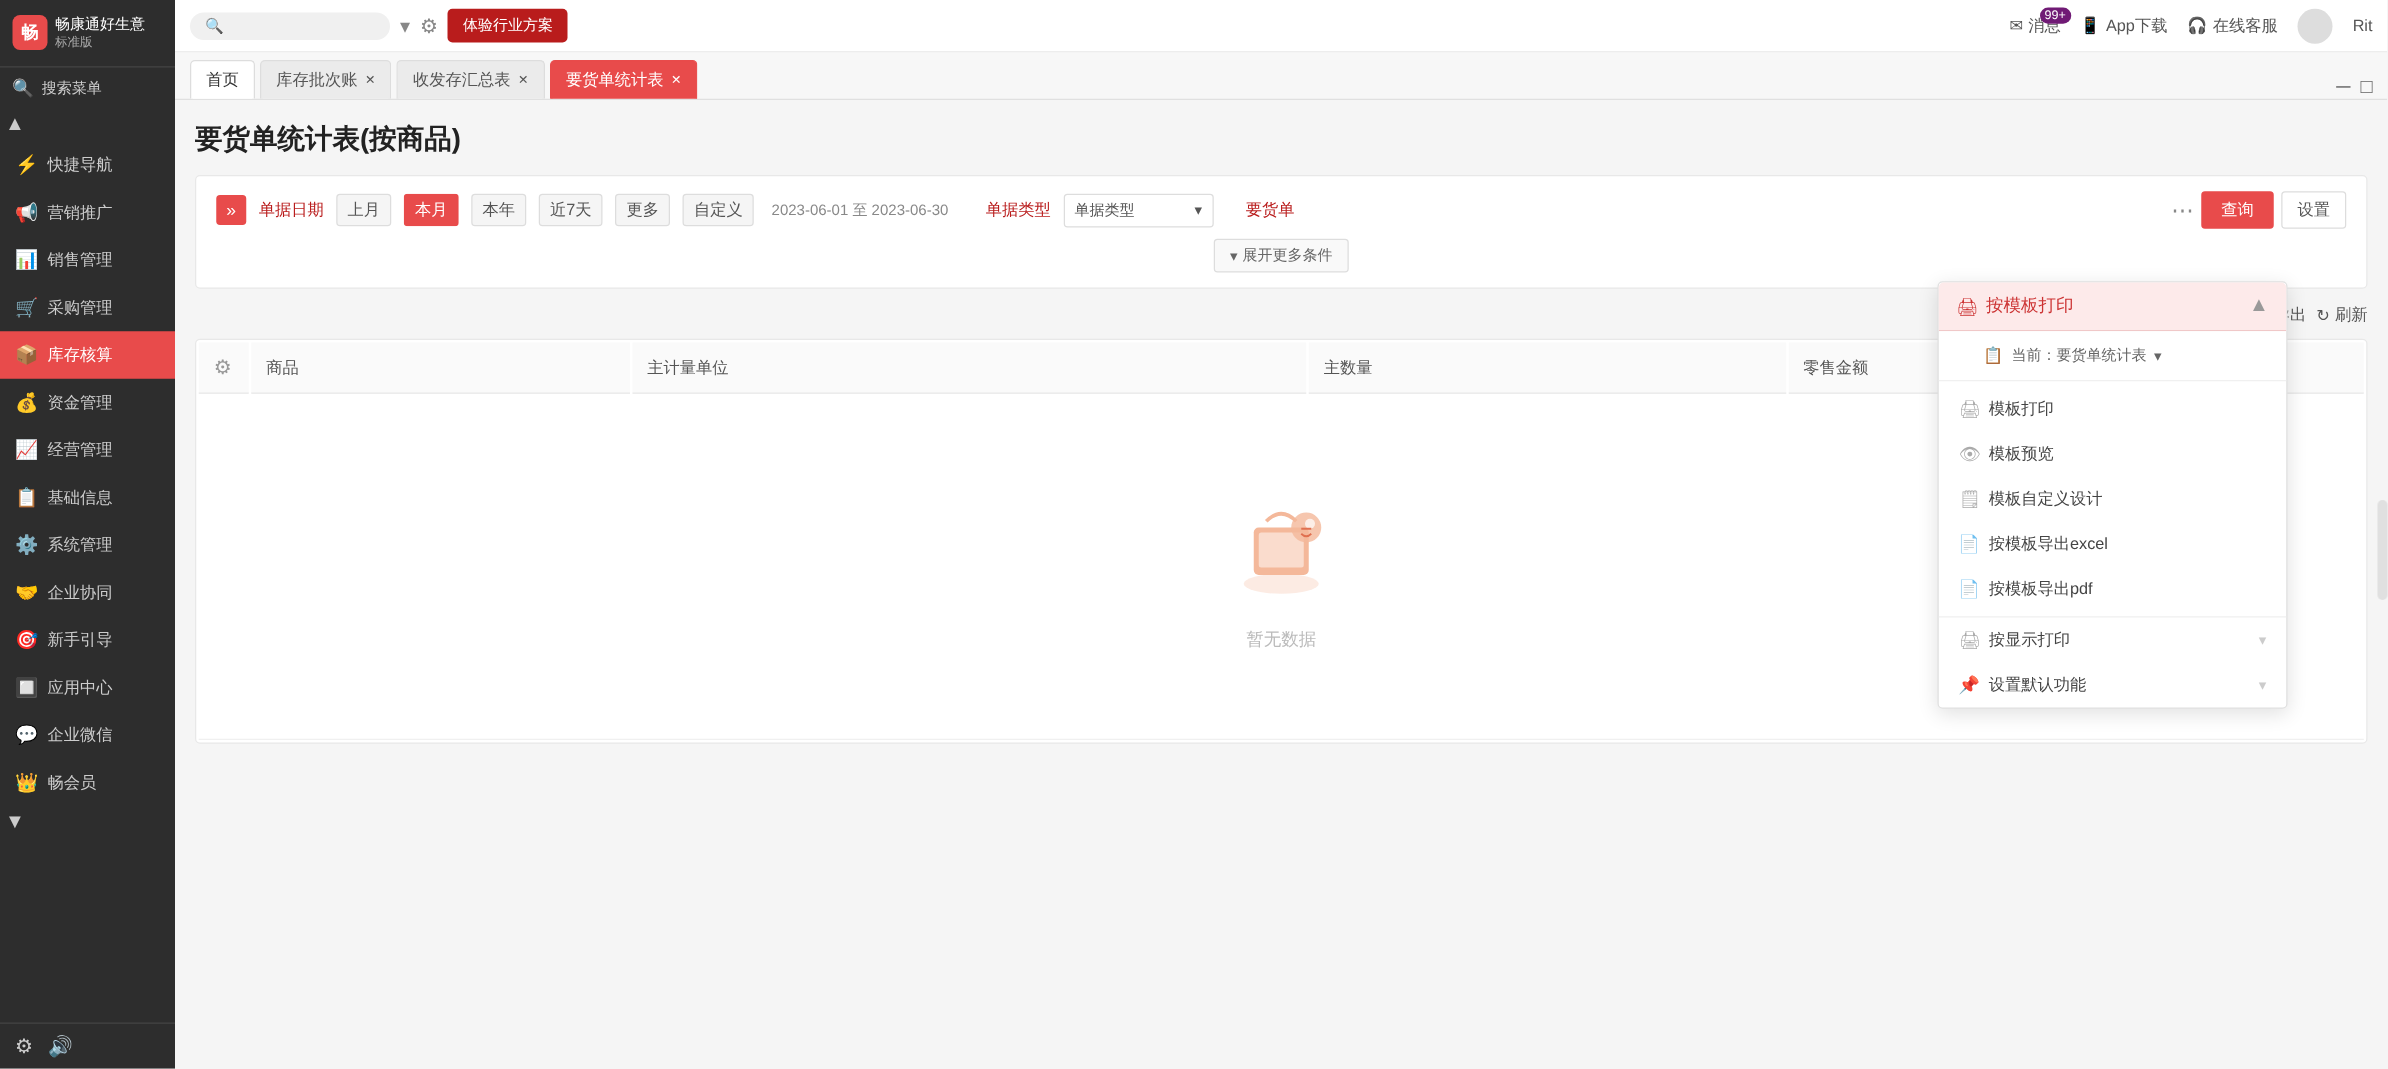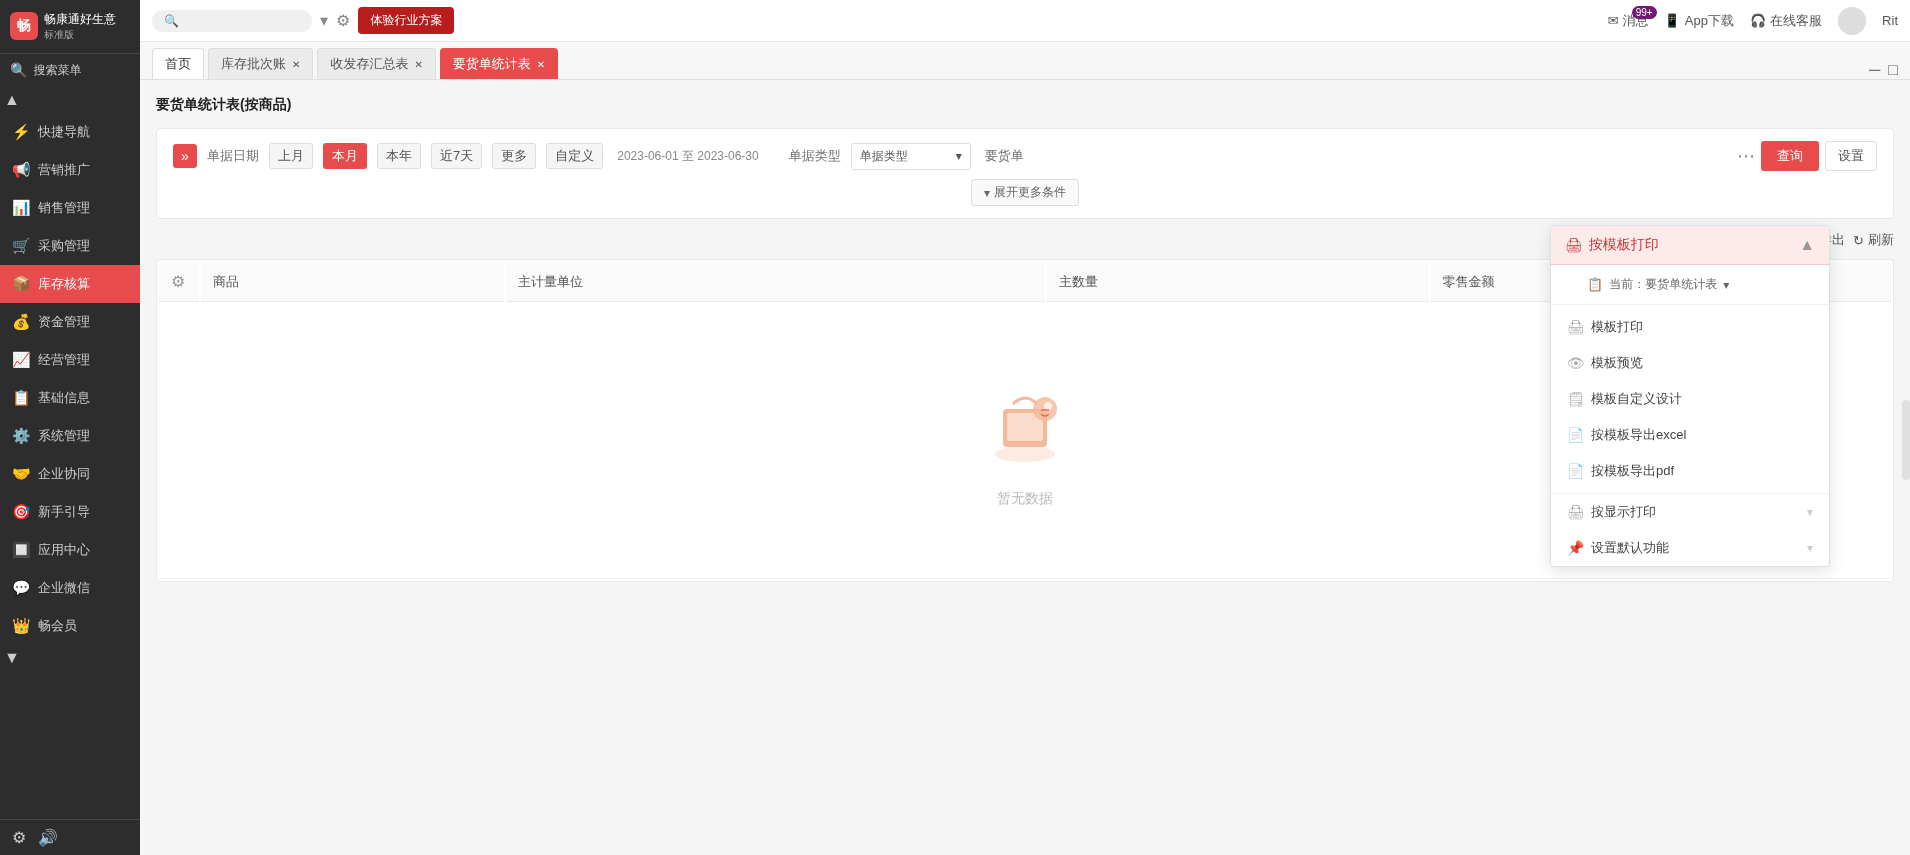"要货单统计表(按商品)" .page-title { font-size: 14px -> 22px }
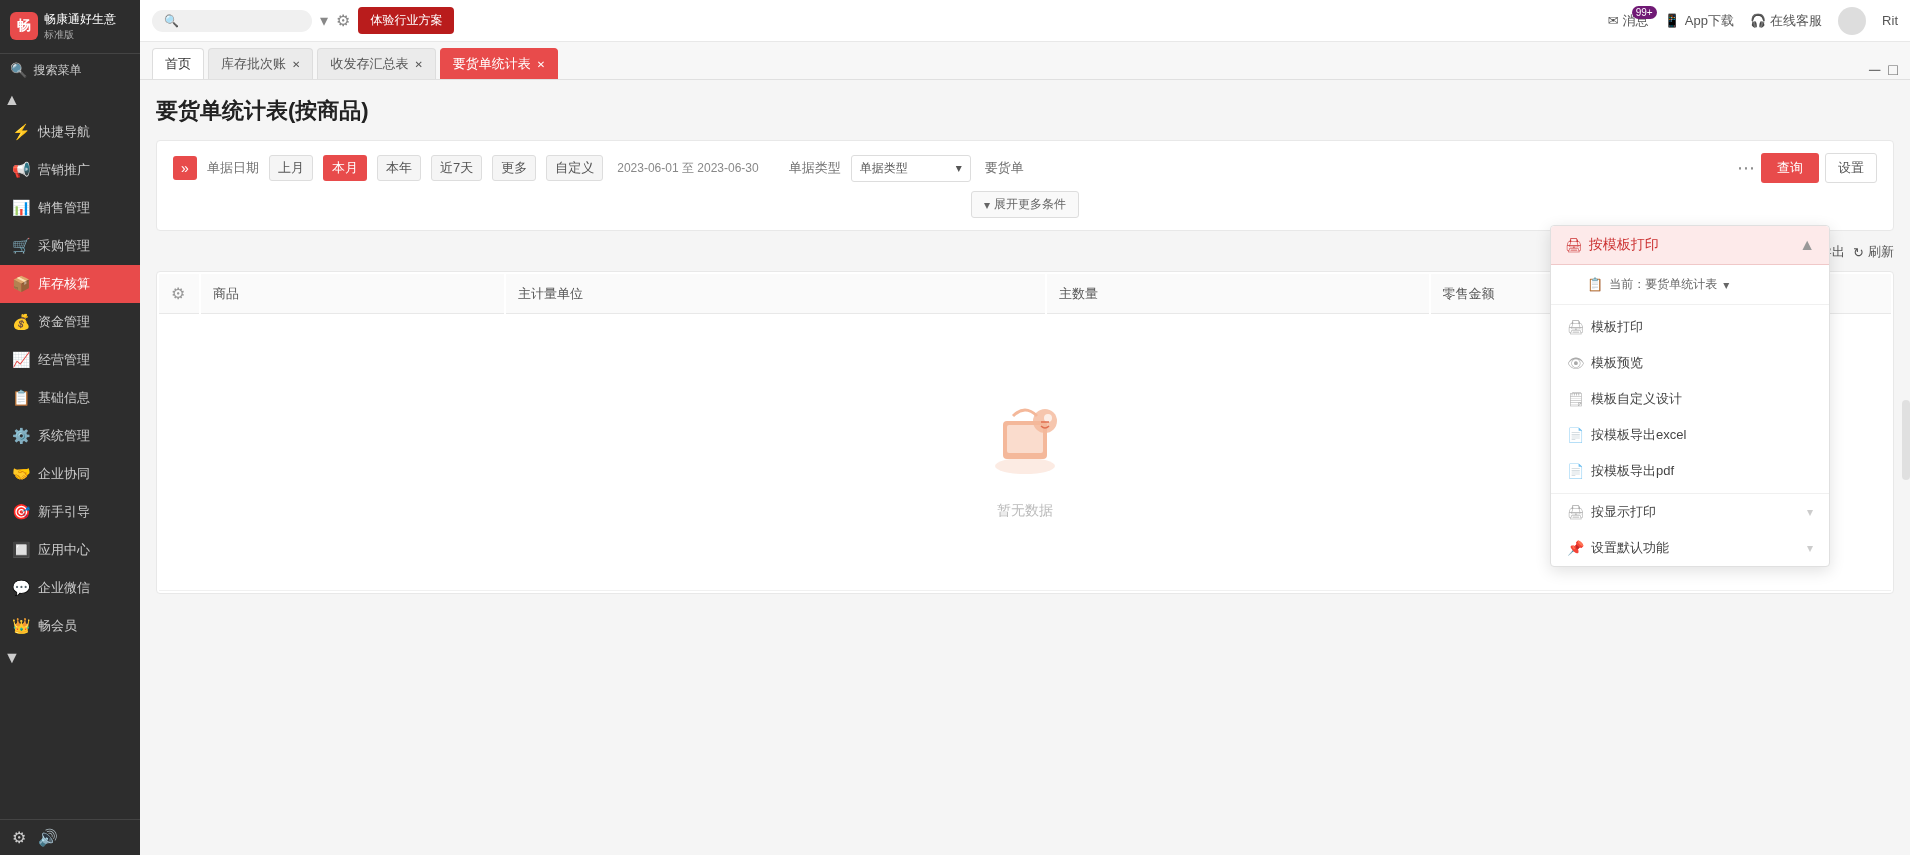"单据日期" .filter-label { color: #737373 -> #b91c1c }
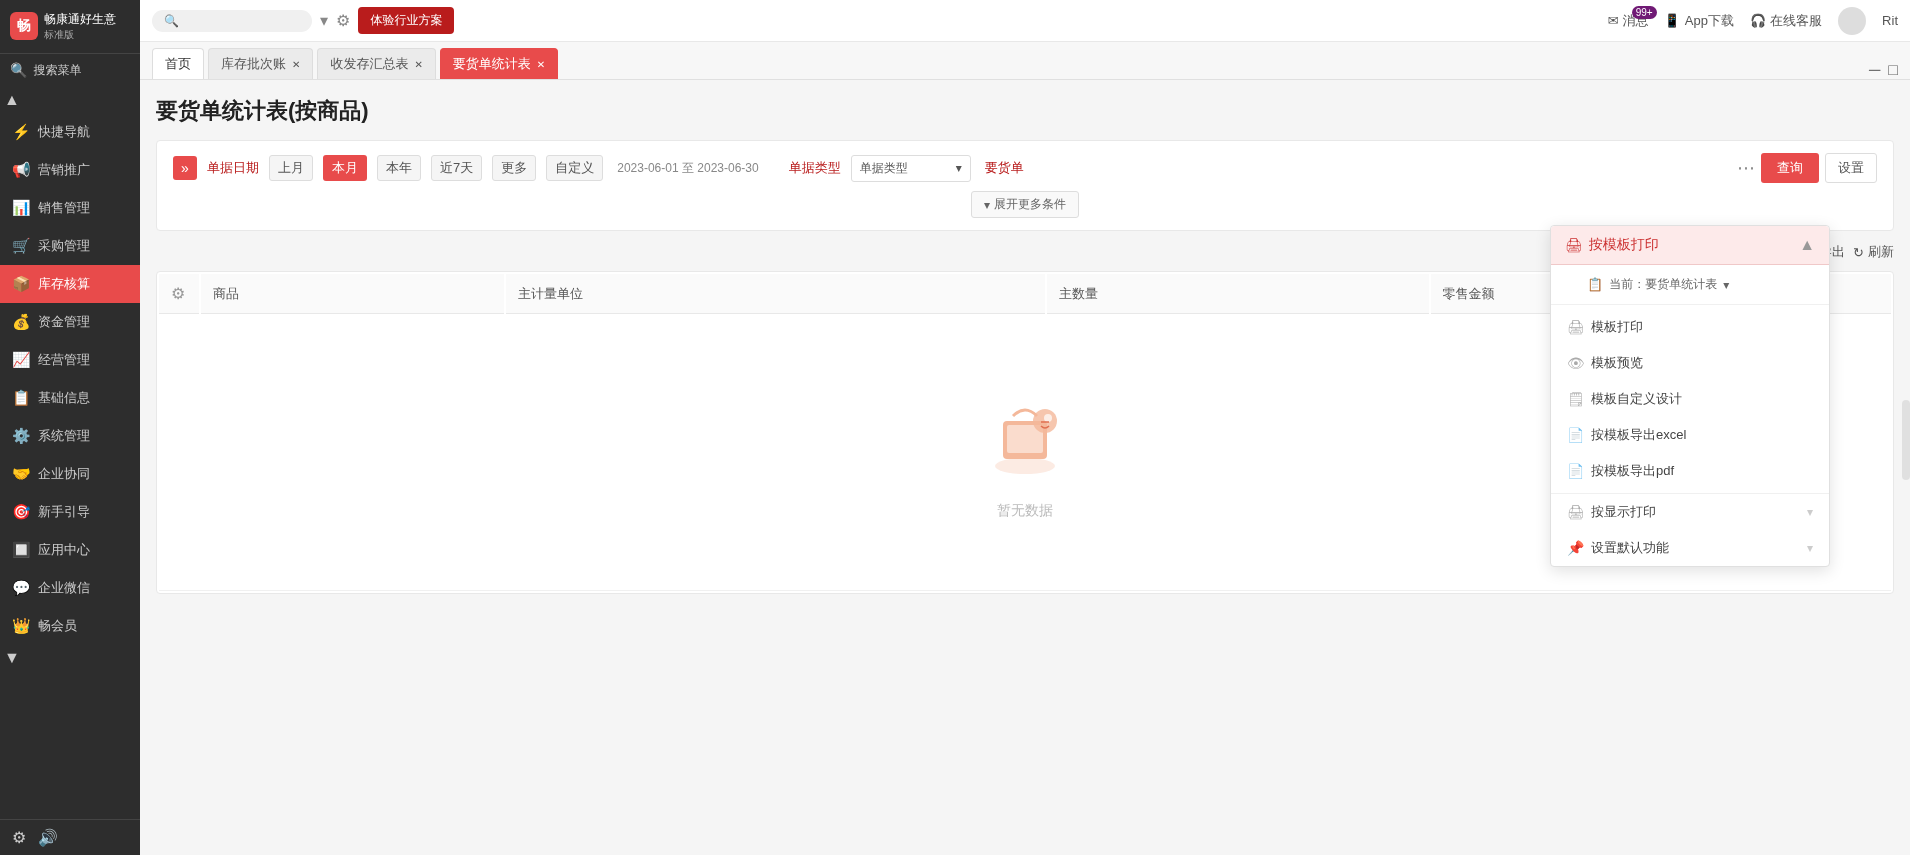"要货单" span.filter-label { margin-left: 4px -> 16px }
